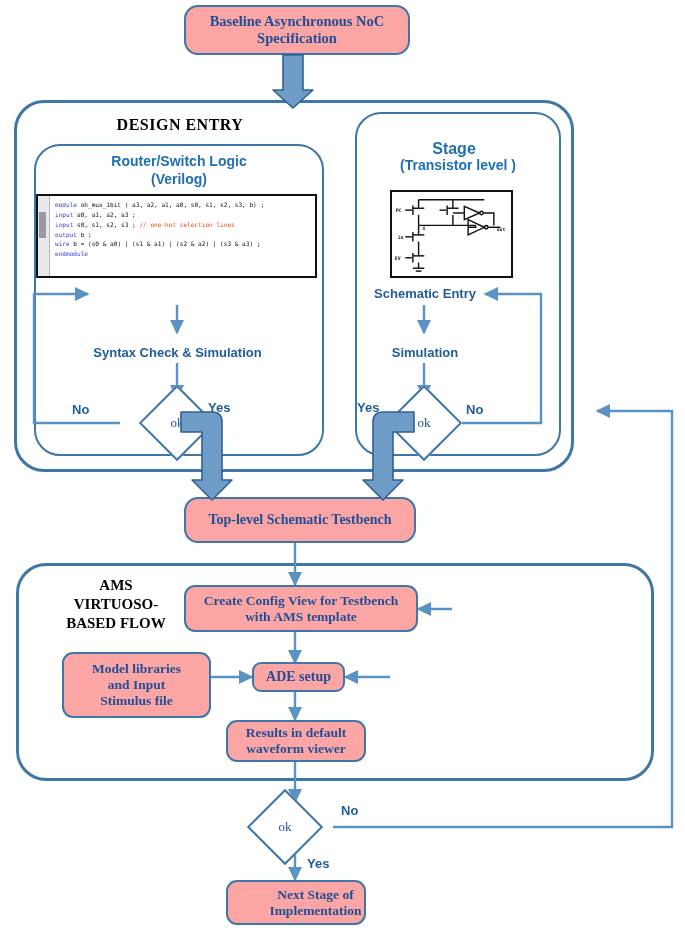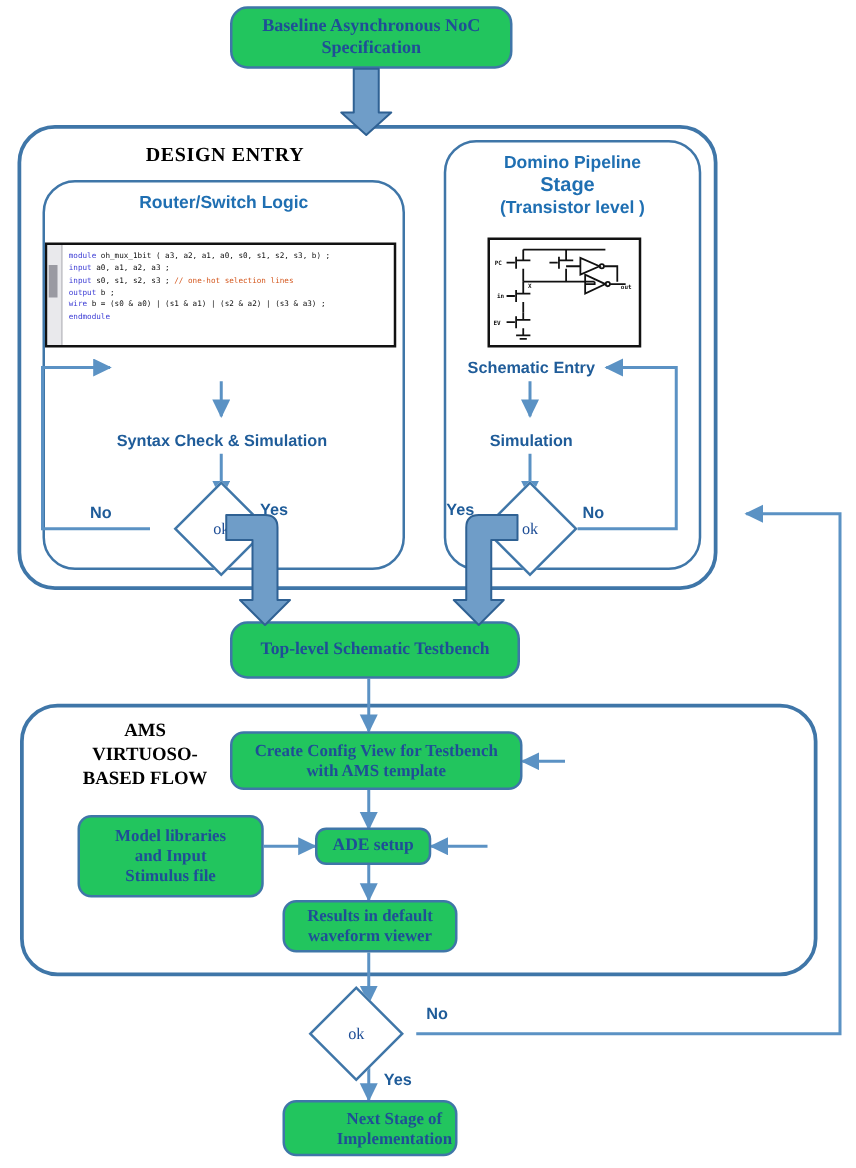"Baseline Asynchronous NoC" .node { background: #22c55e -> #fca5a5 }
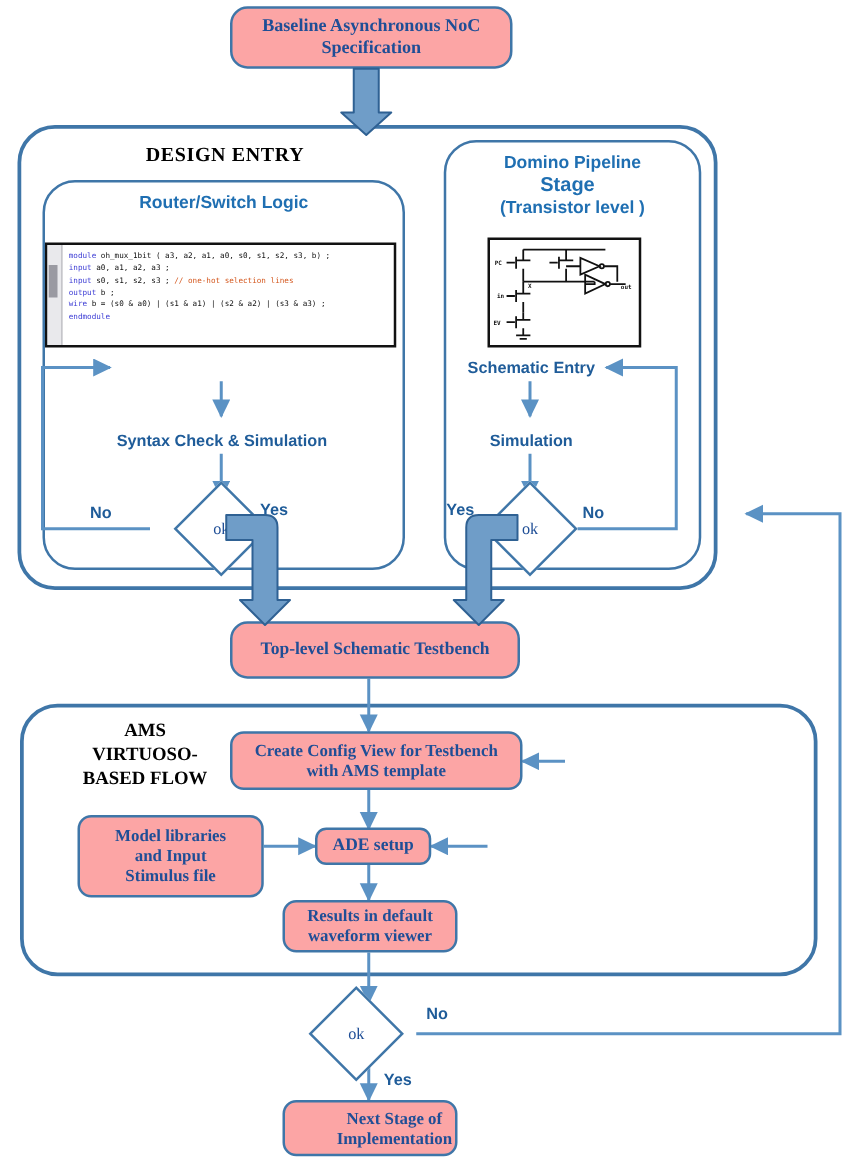"Domino Pipeline" div.hdr-blue { html: <div>Domino Pipeline</div> -> none }
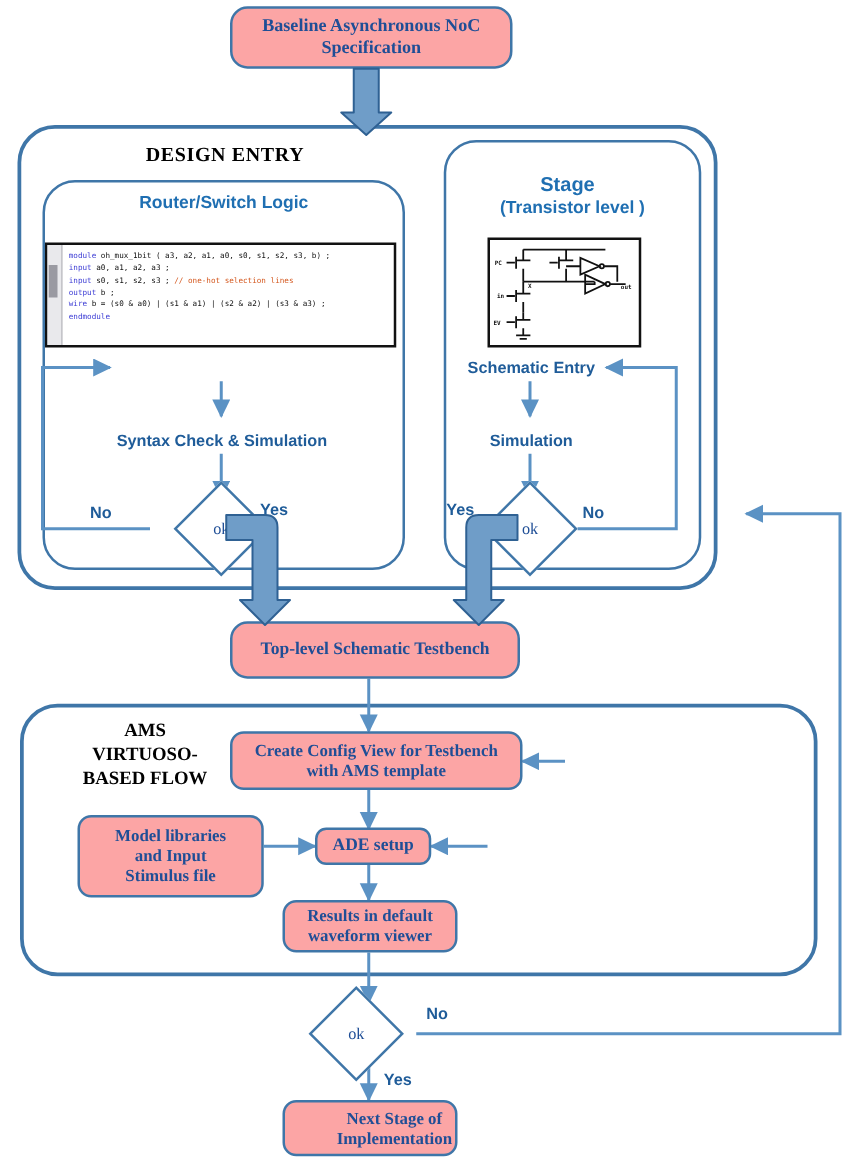"(Verilog)" div.hdr-blue { html: none -> <div>(Verilog)</div> }
